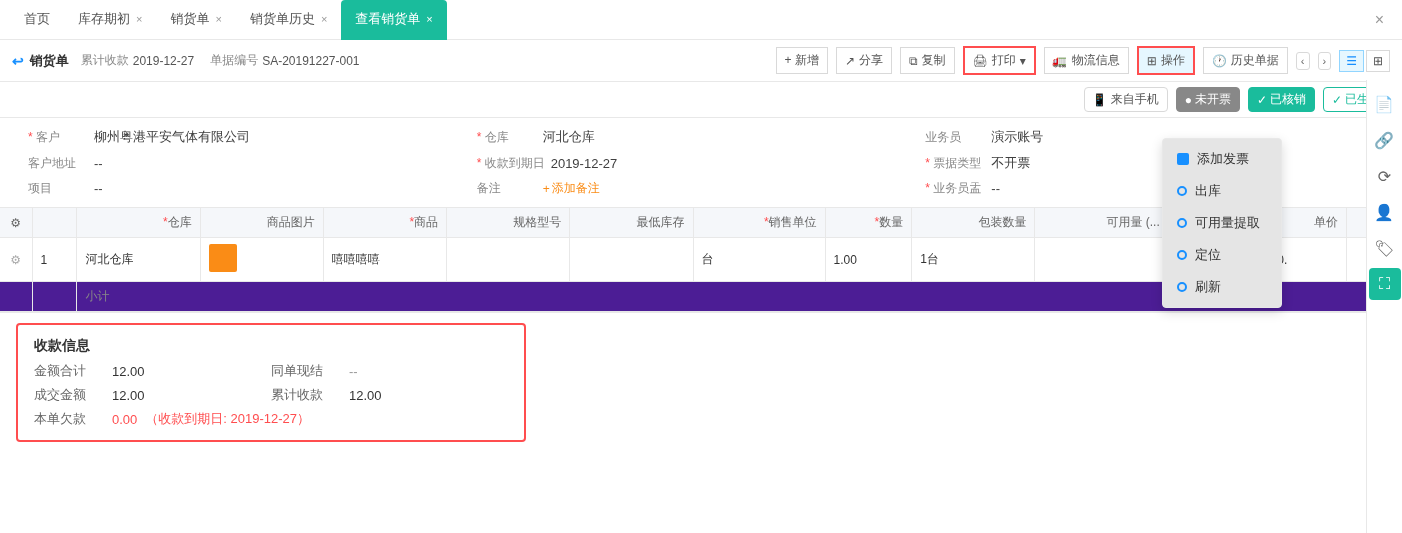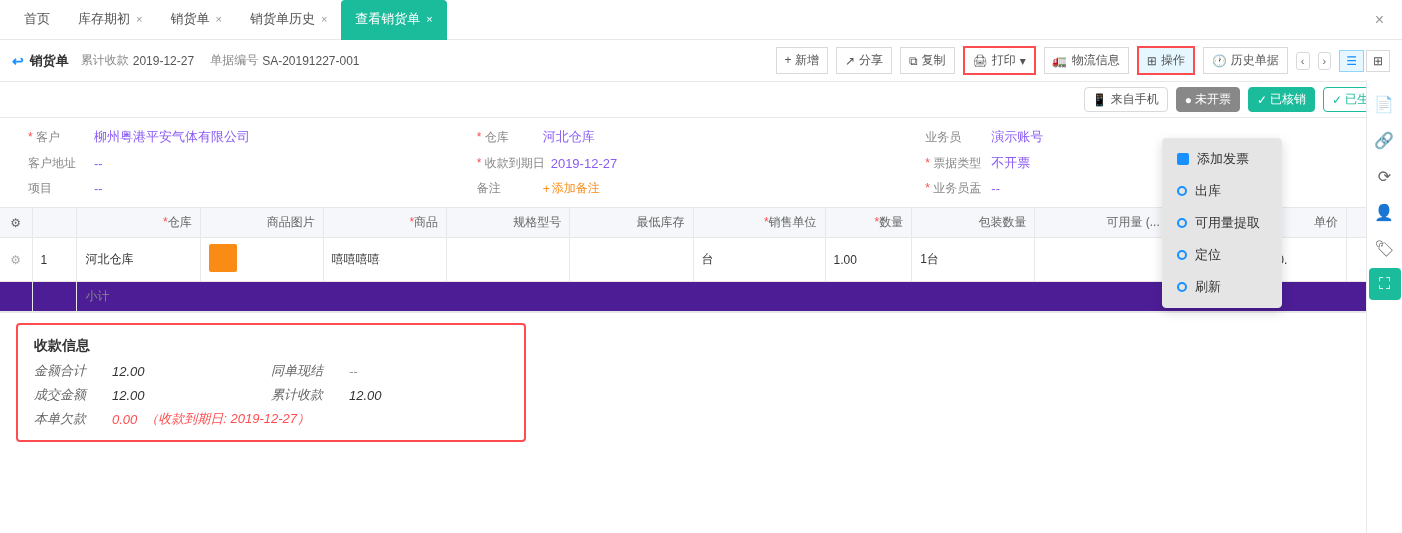"柳州粤港平安气体有限公司" .form-value { color: #8b5cf6 -> #404040 }
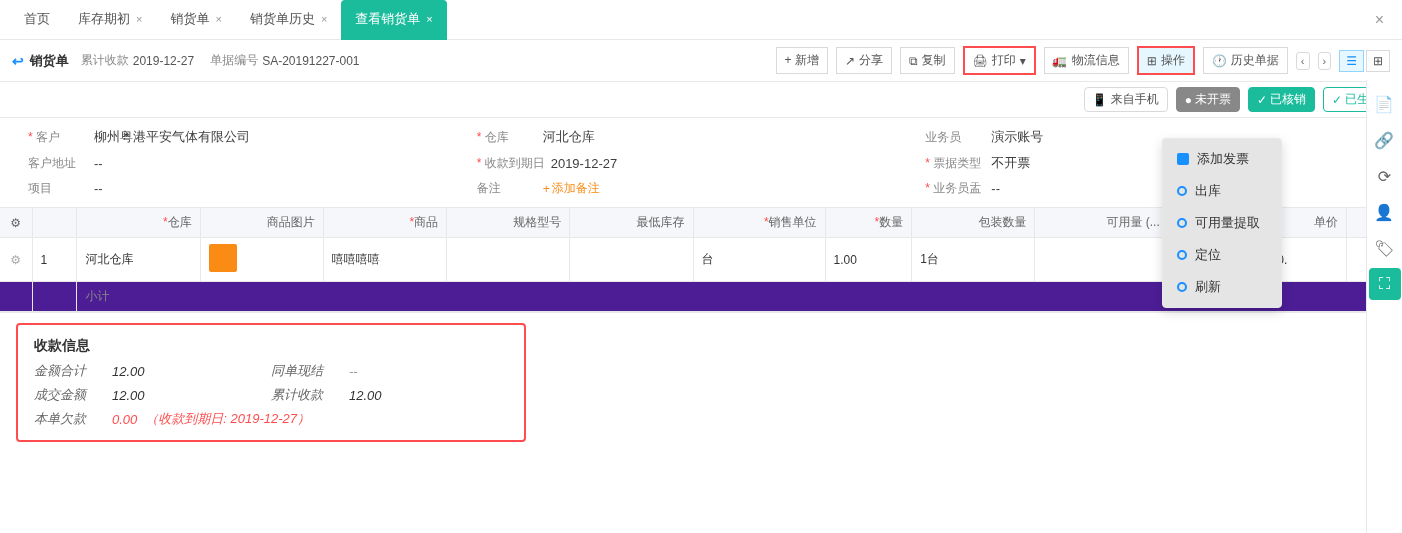"金额合计" .payment-grid { font-style: italic -> none }
